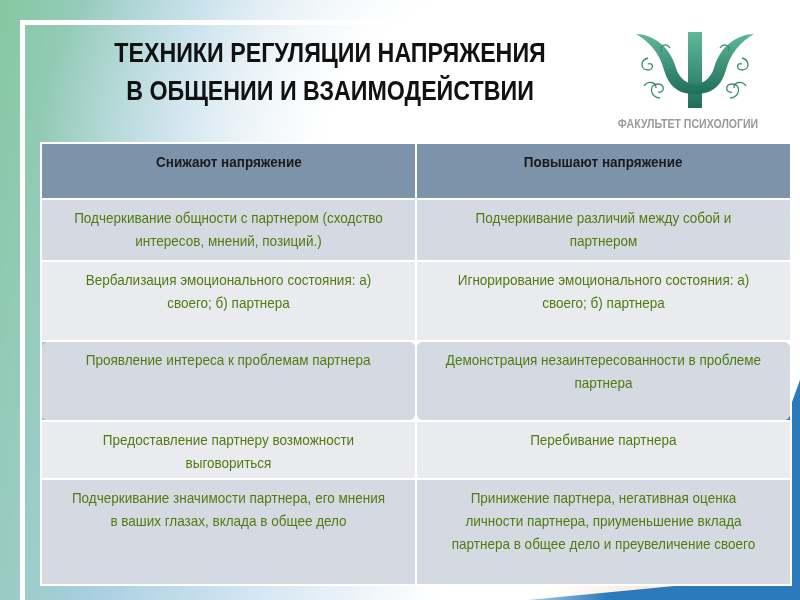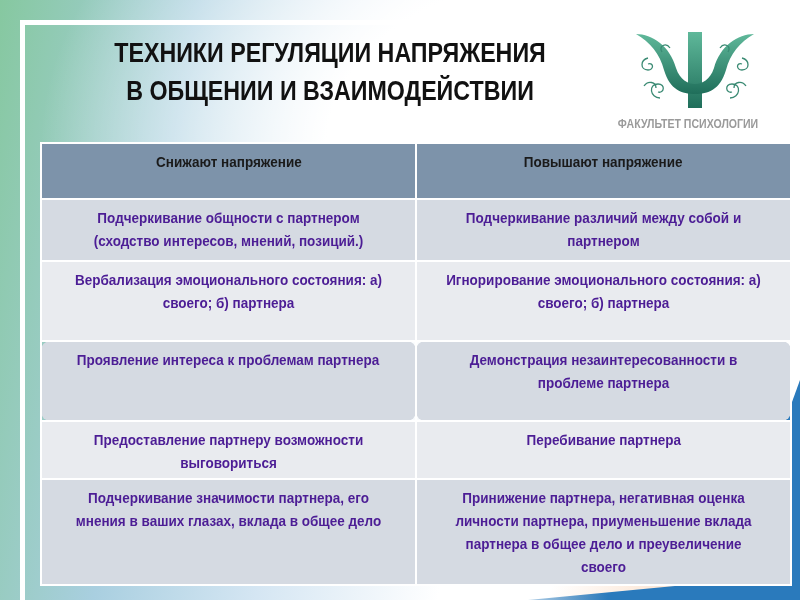"Подчеркивание общности с партнером" table.grid td, table.grid th { color: #4c1d95 -> #4d7c0f; font-weight: bold -> normal }
